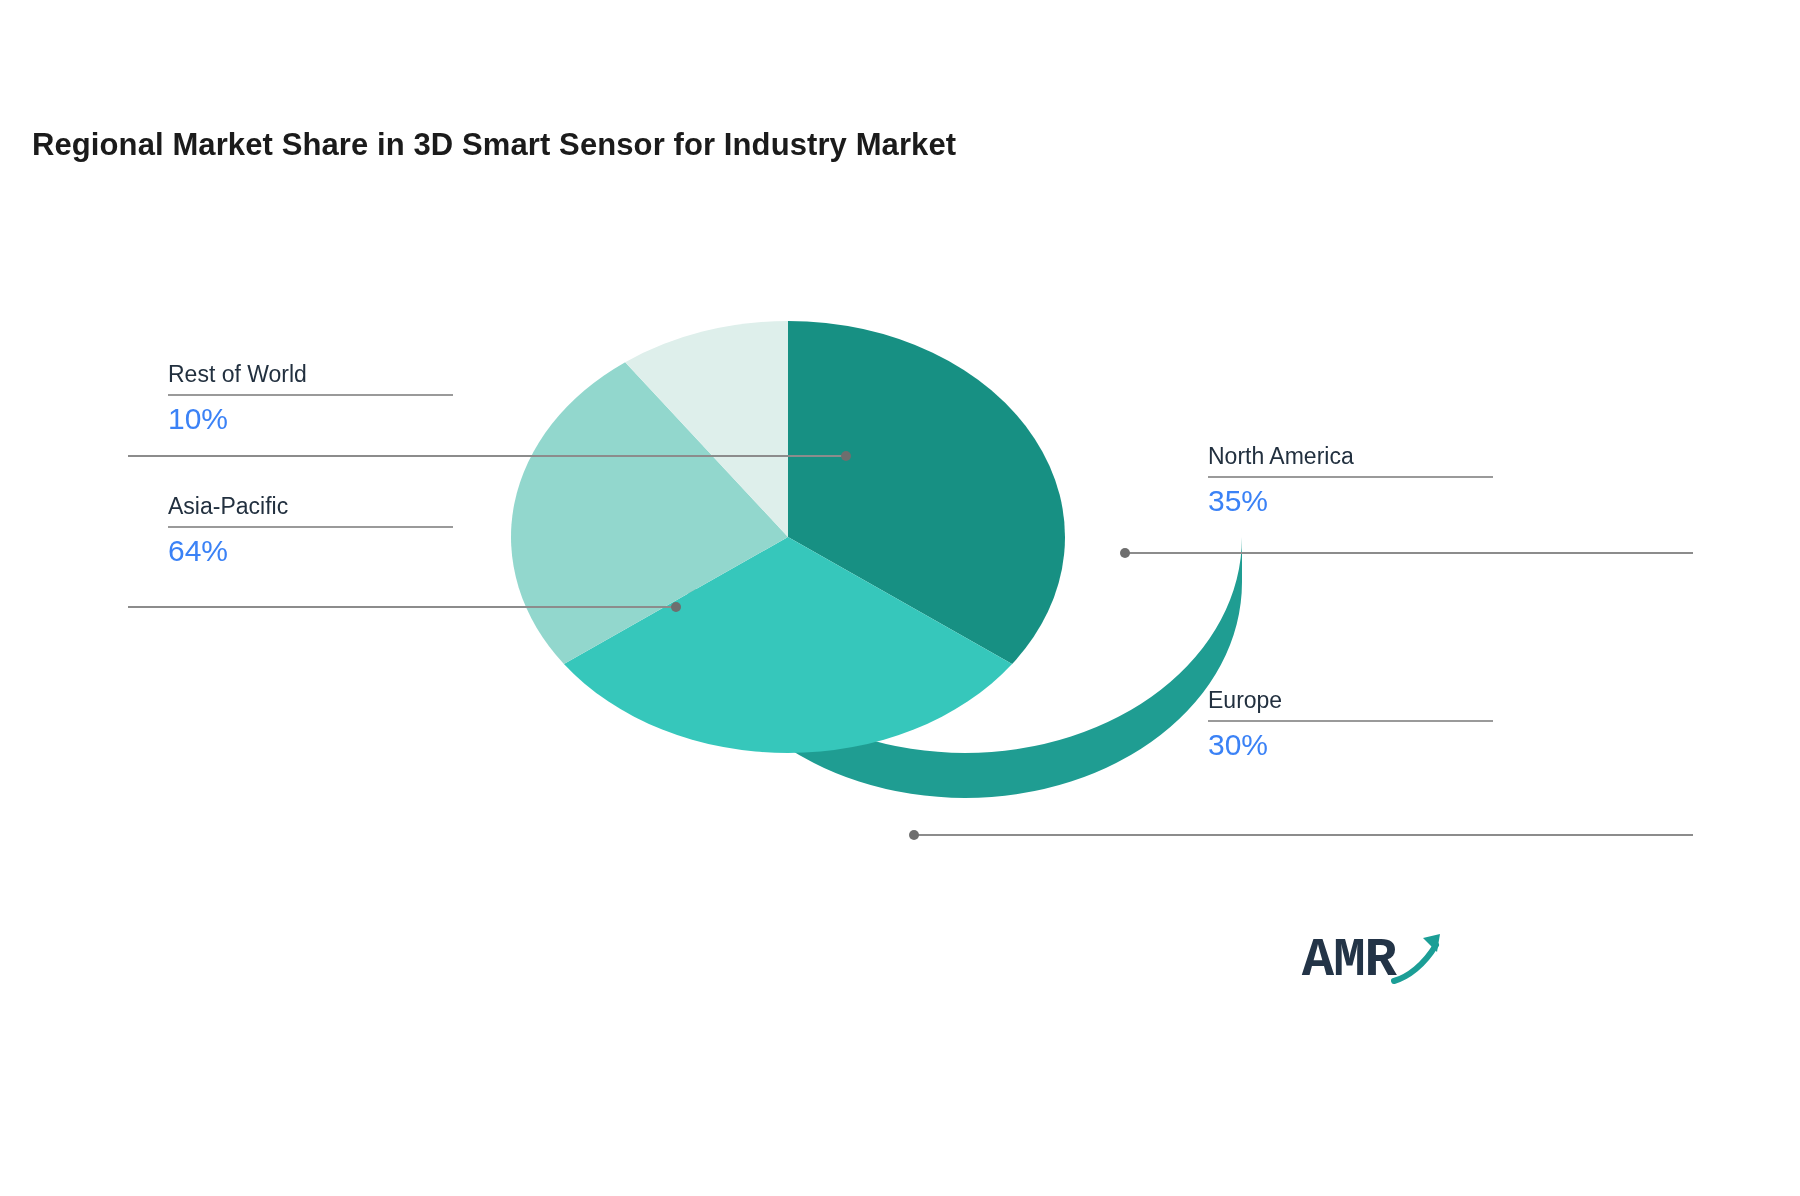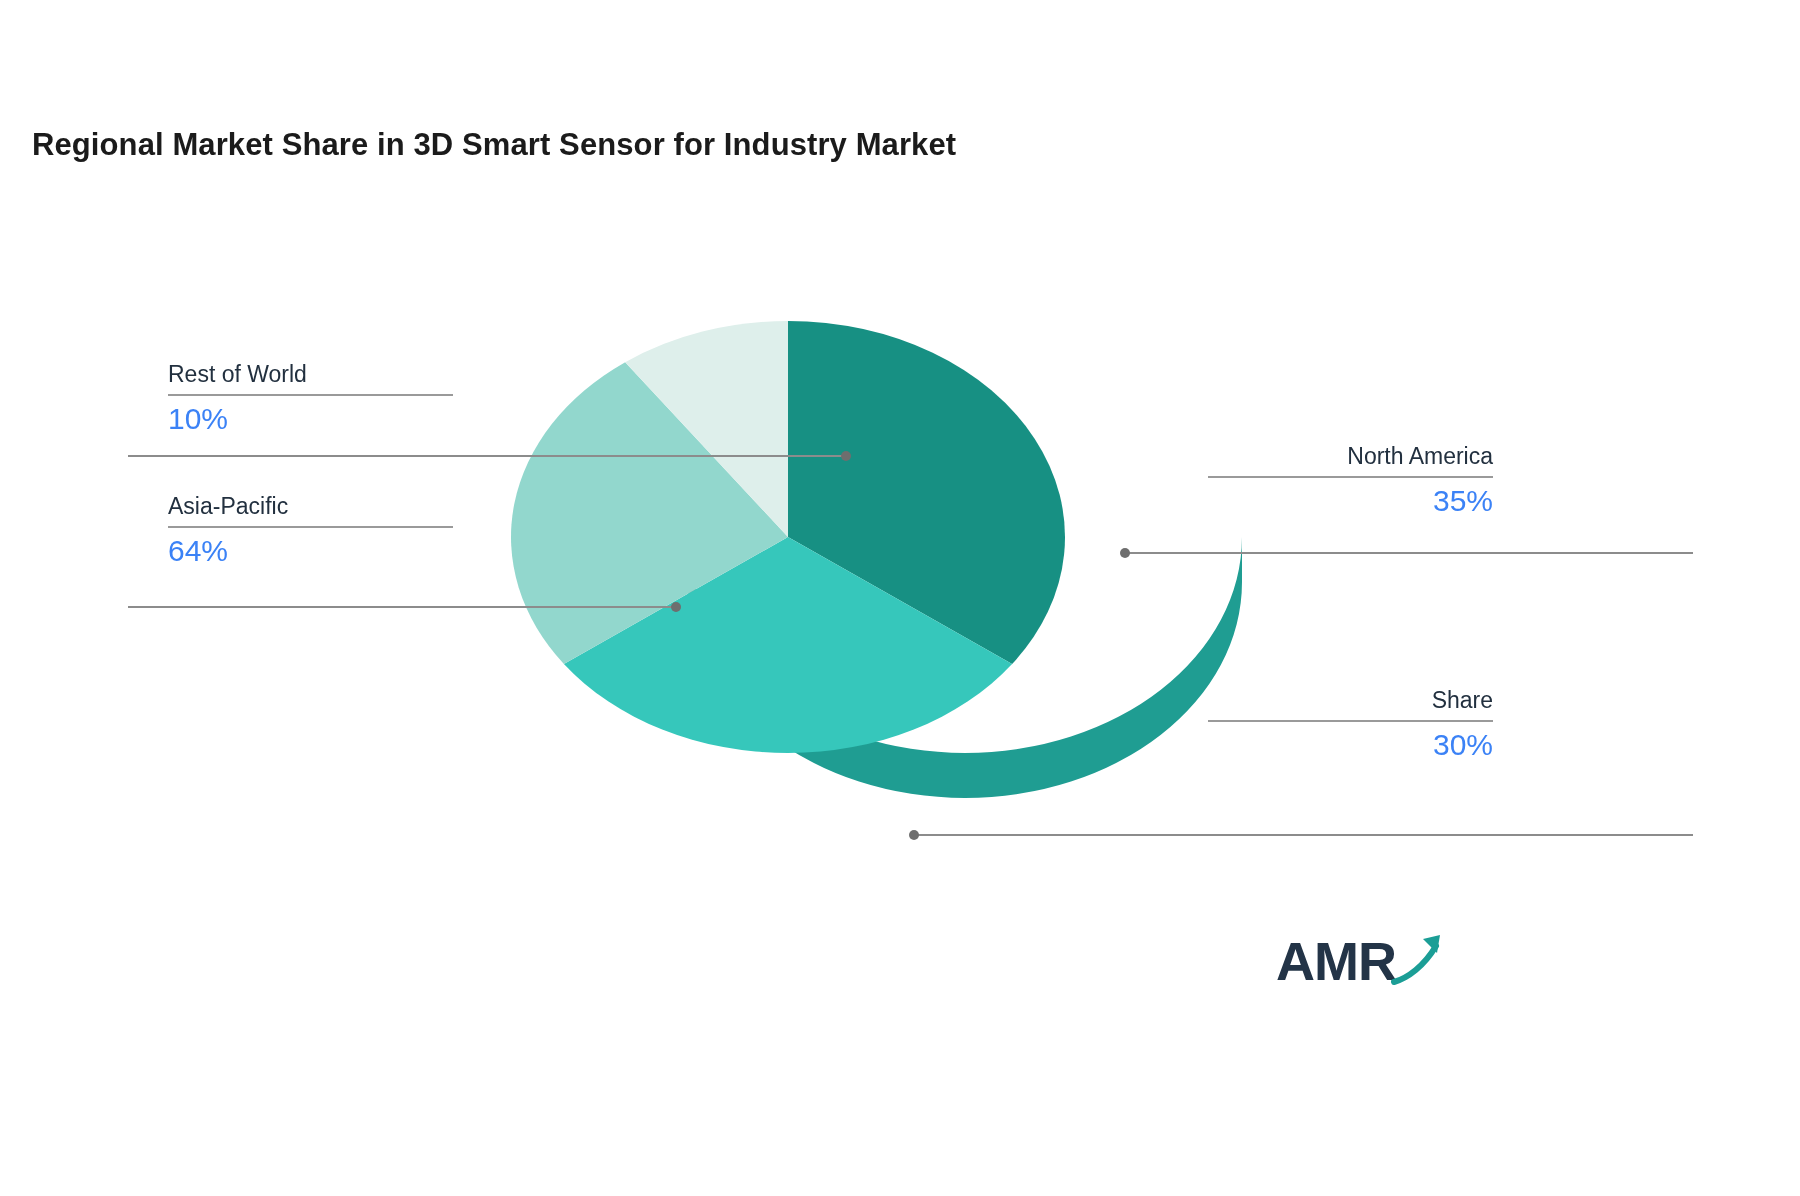"North America" .callout.right { text-align: right -> none }
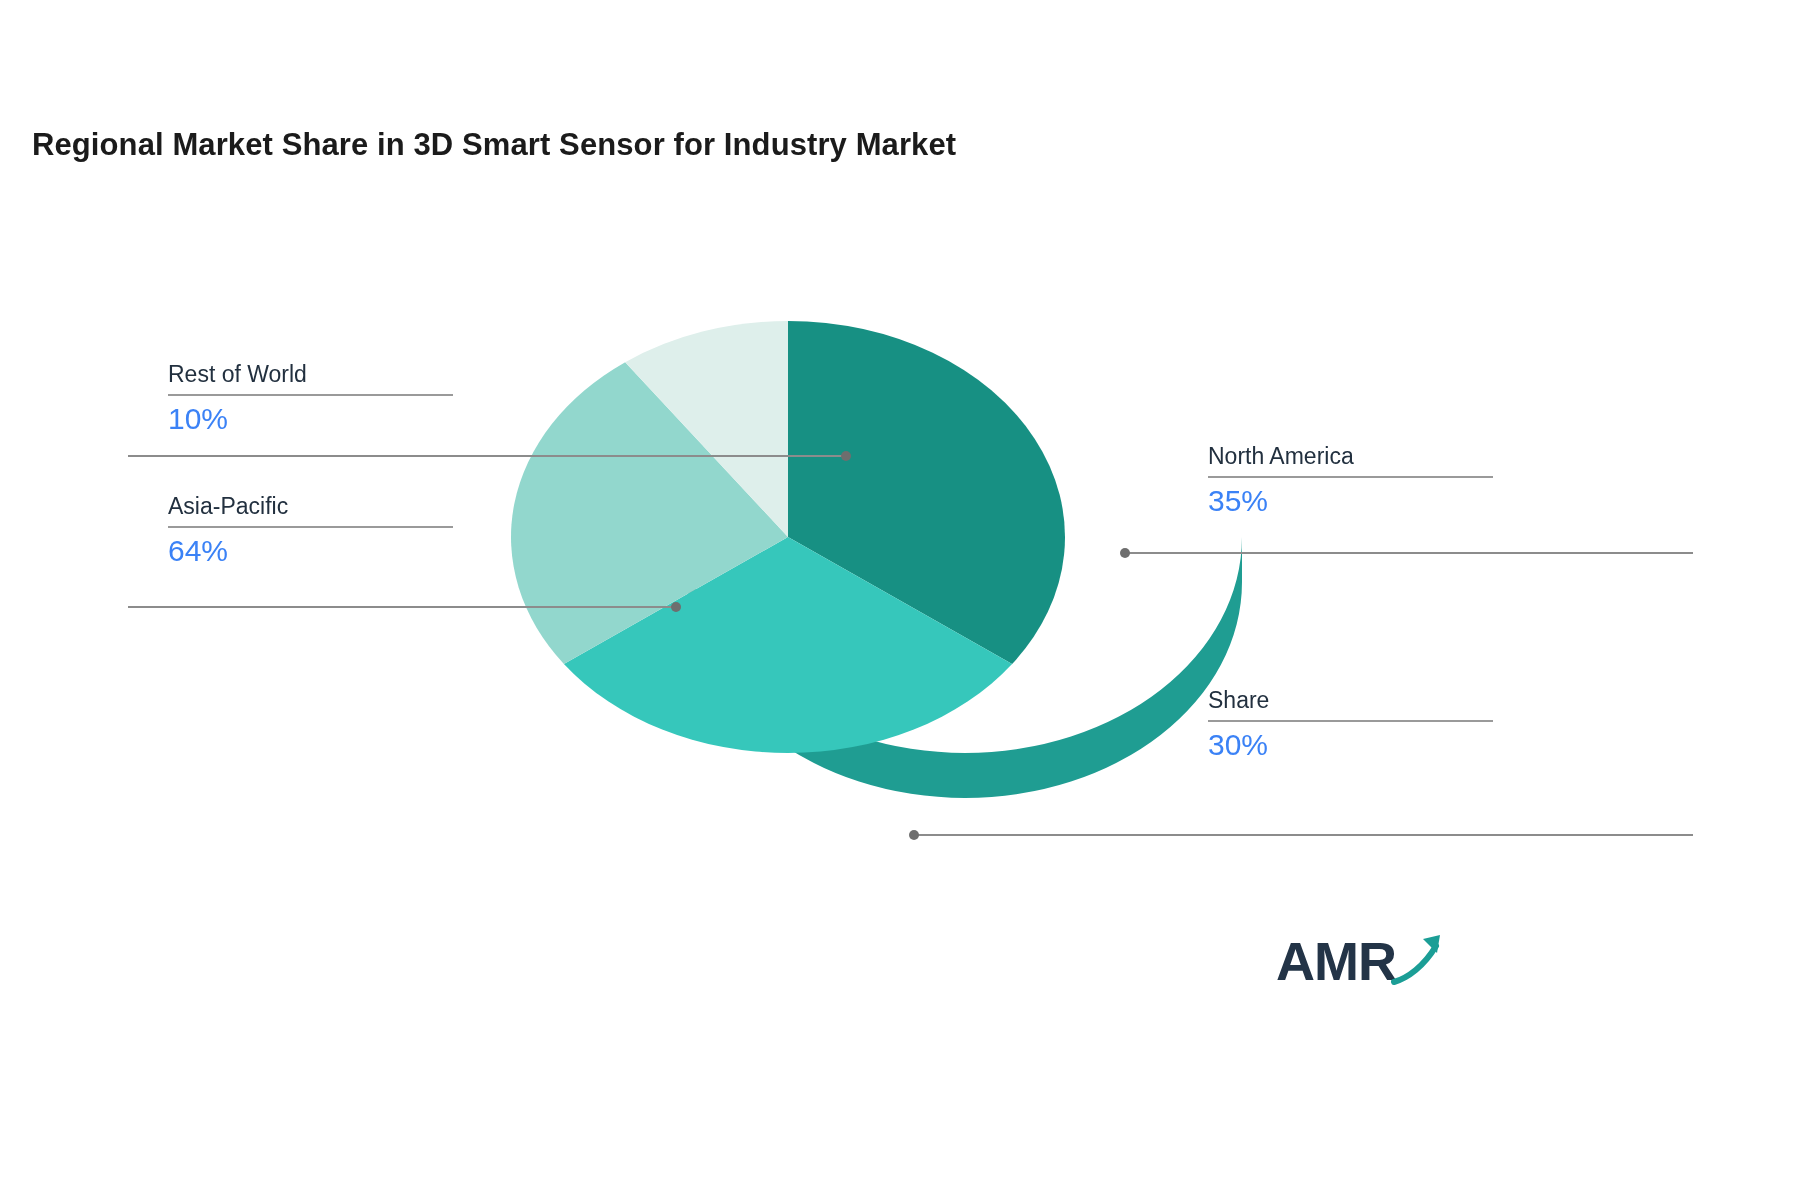"Share" div.cl-label { text: Share -> Europe }
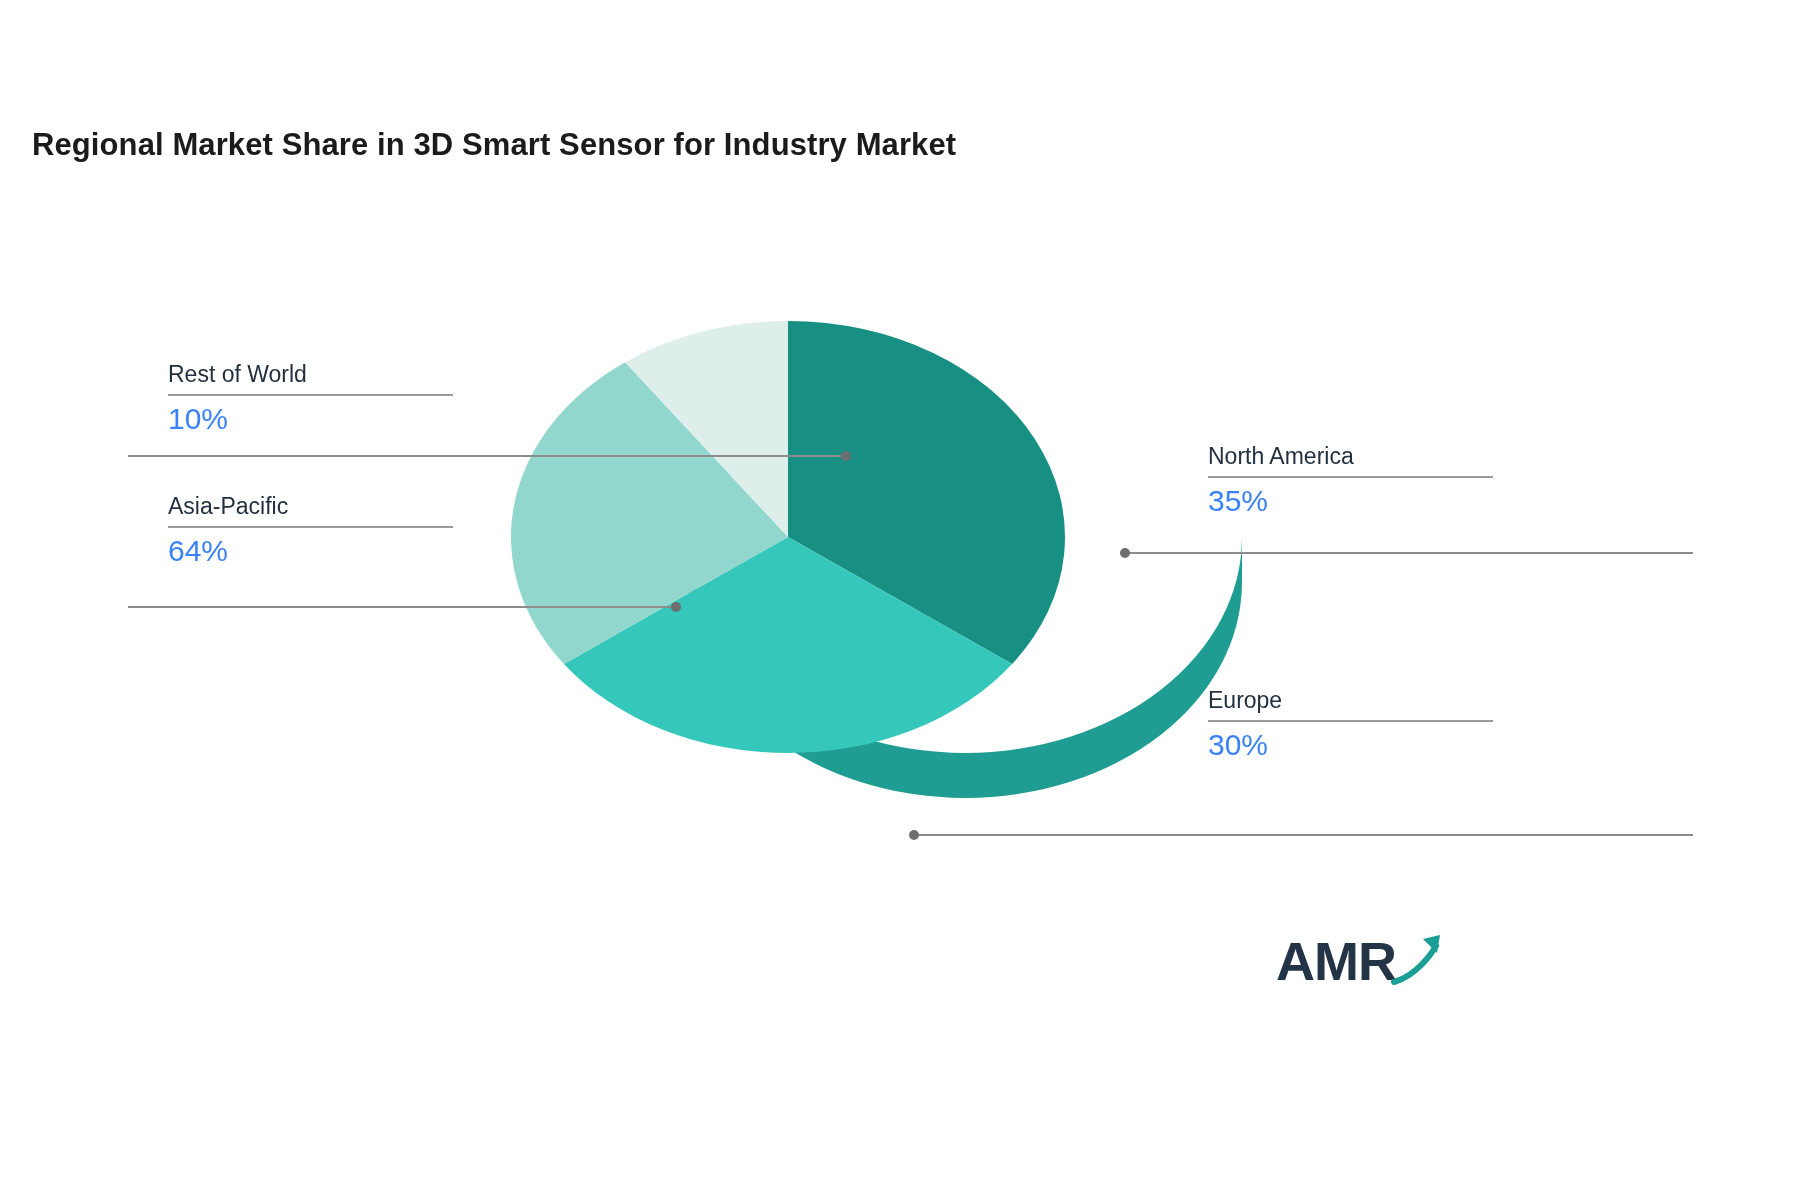"AMR" #amr-logo { font-family: none -> Liberation Mono, monospace }
